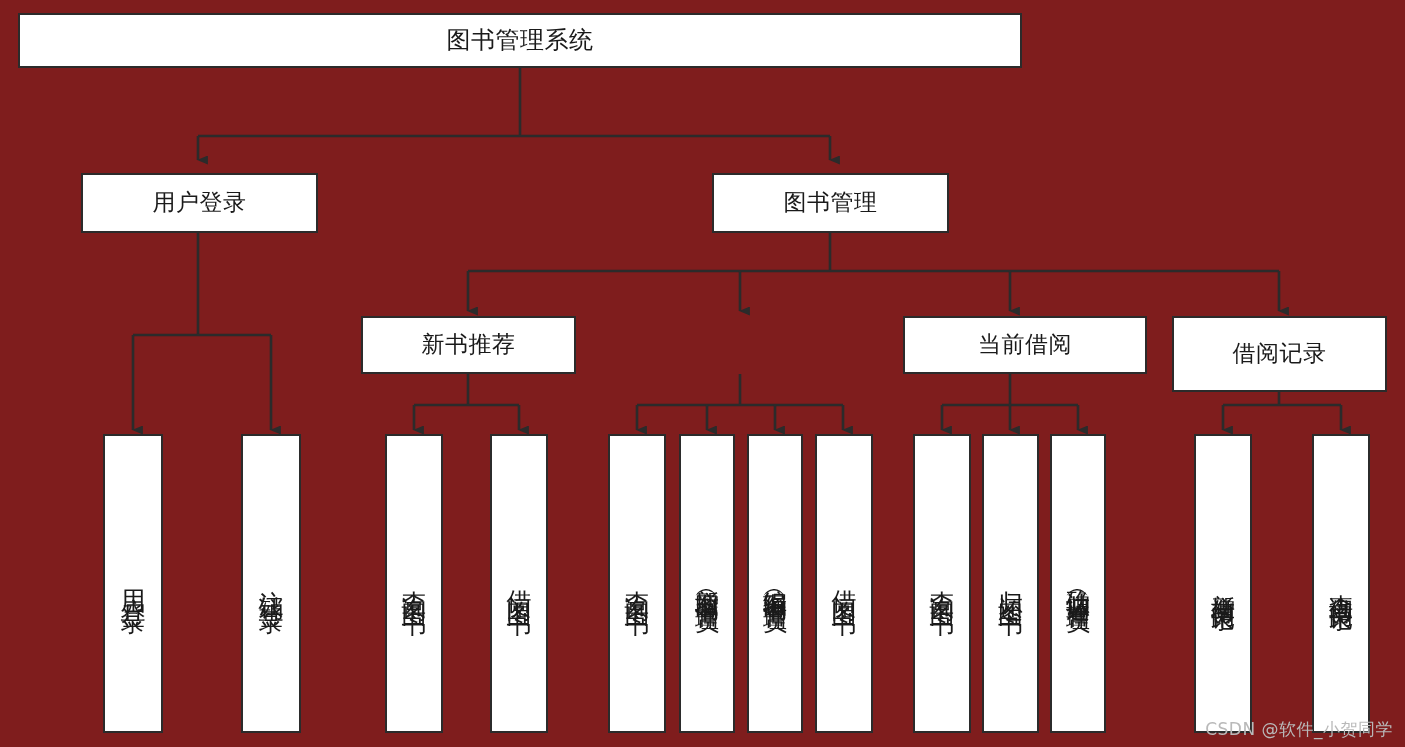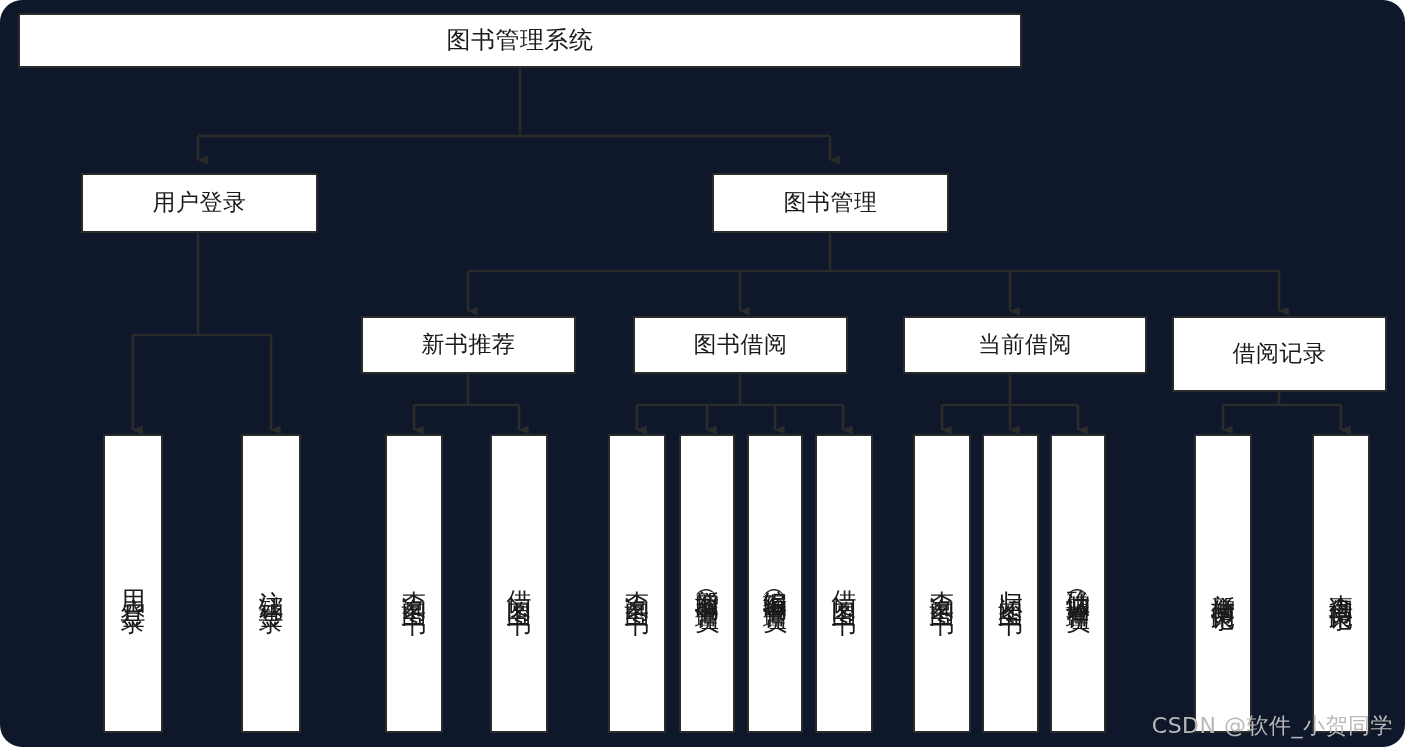"图书管理系统" #canvas { background: #0f172a -> #7f1d1d; border-radius: 22px -> none }
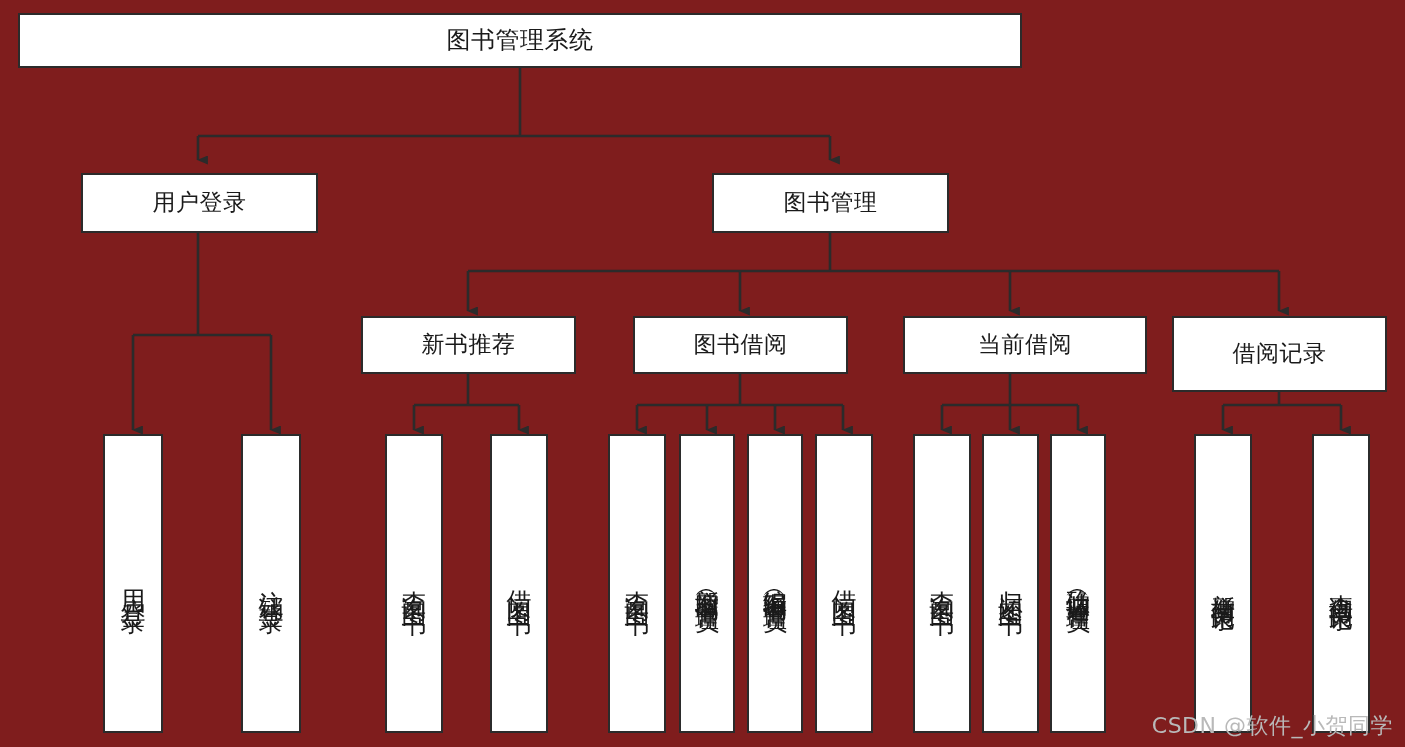"图书借阅" div.node { html: <div> <span>图书借阅</span> </div> -> none }
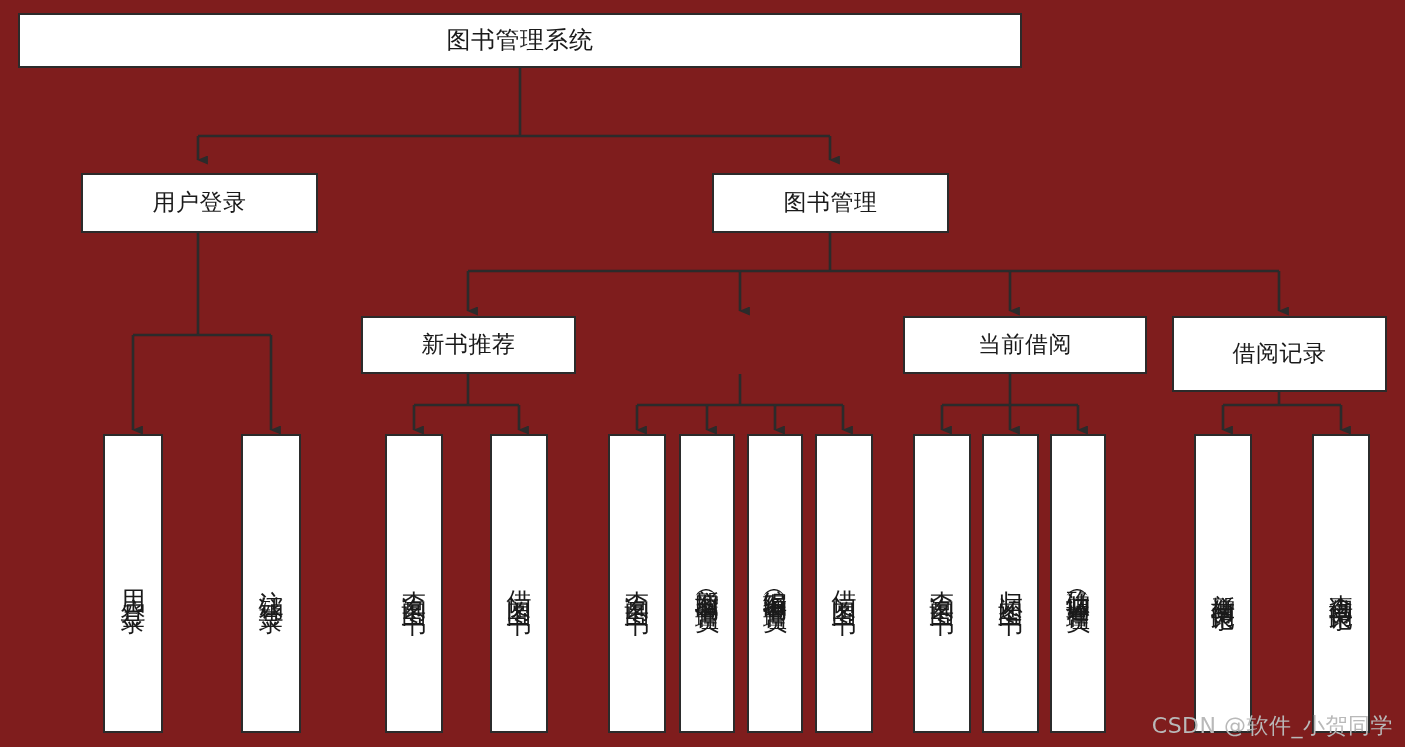"CSDN @软件_小贺同学" .watermark { font-size: 22px -> 17px }
